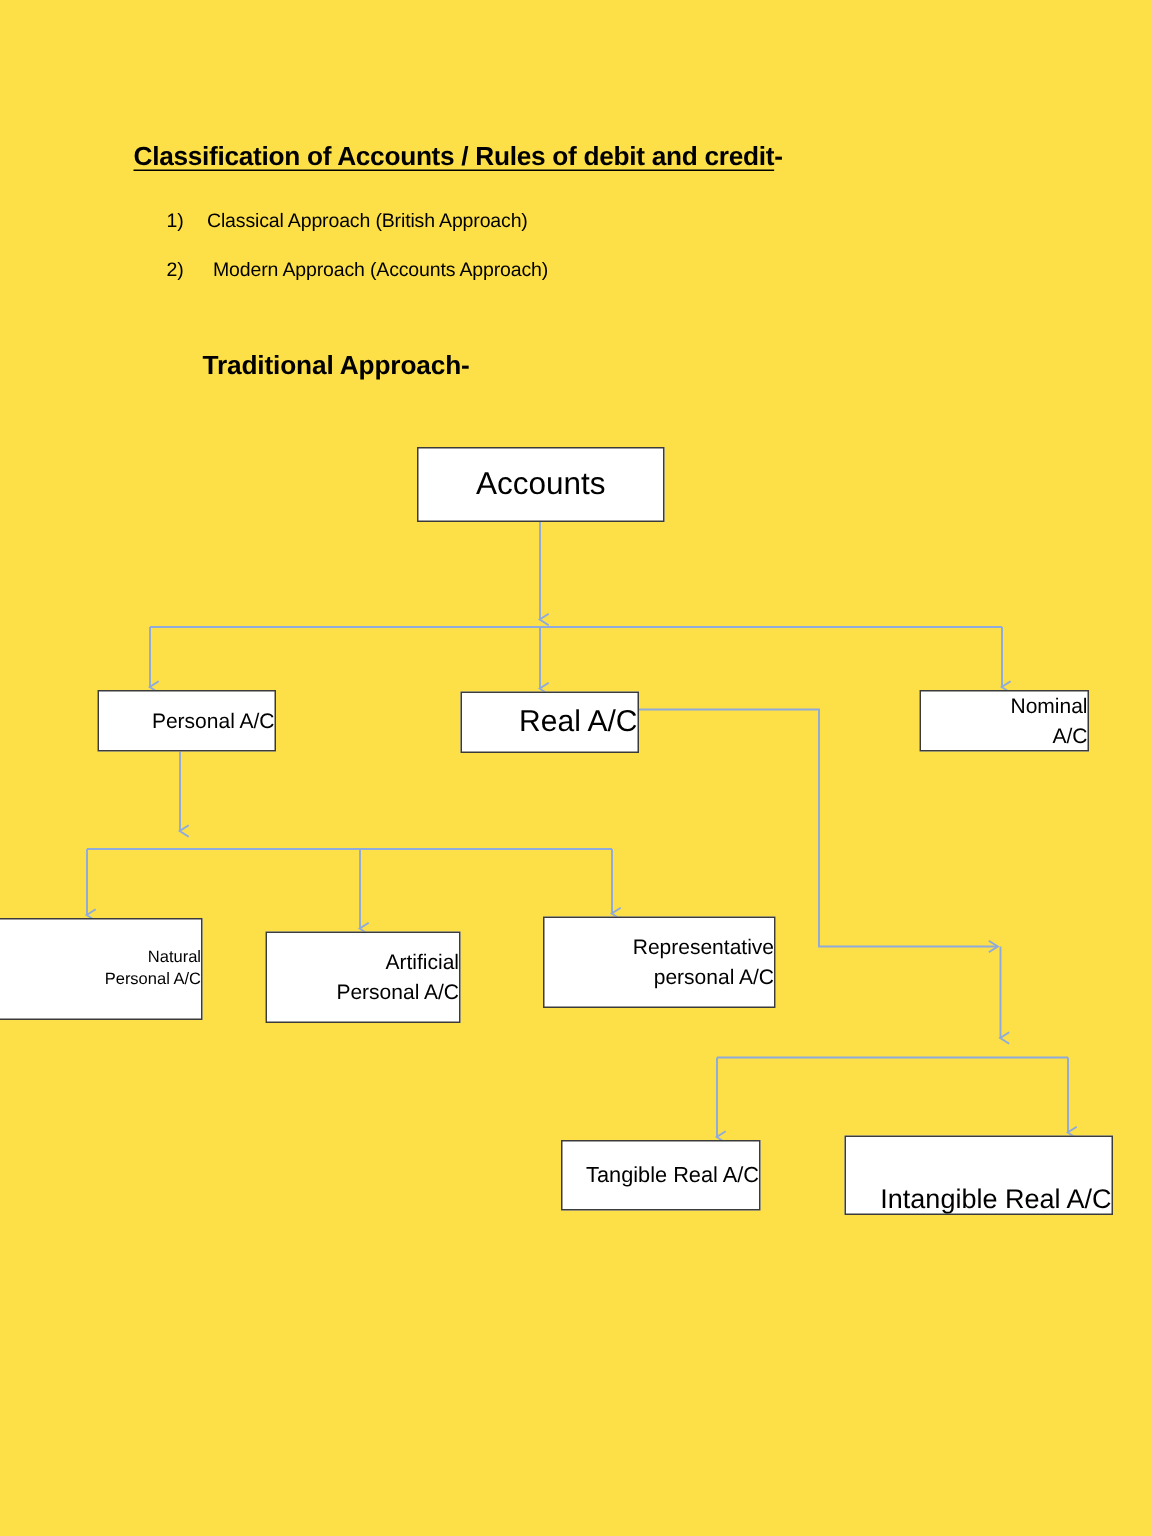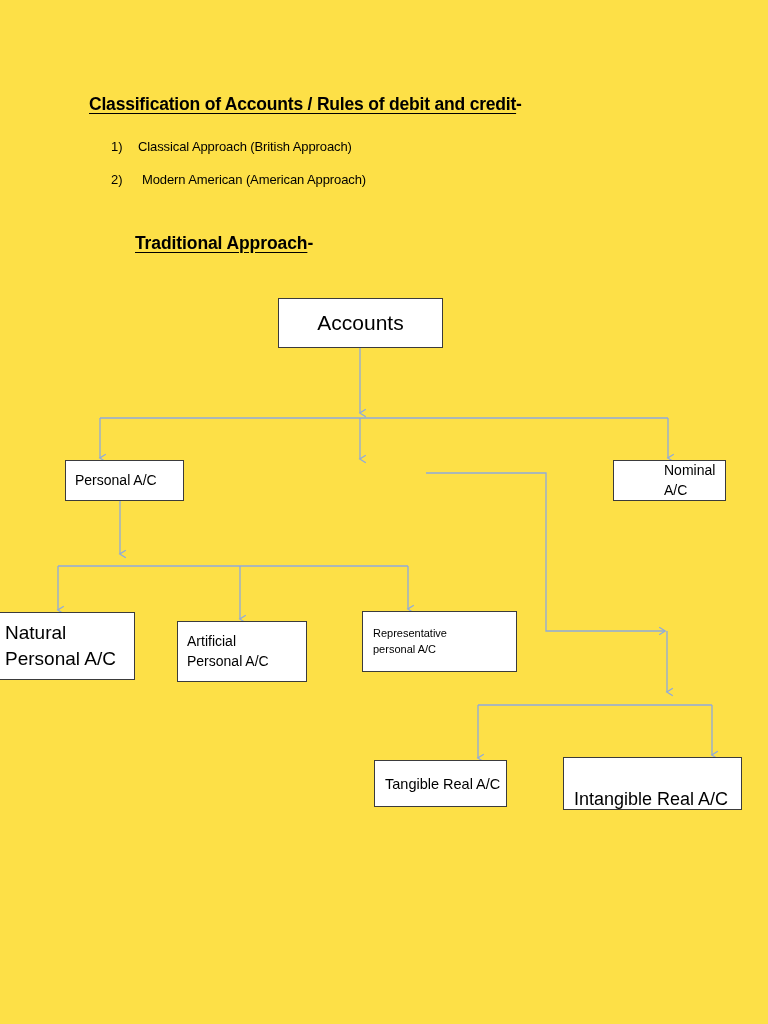"Modern American (American Approach)" span { text: American (American -> Approach (Accounts }
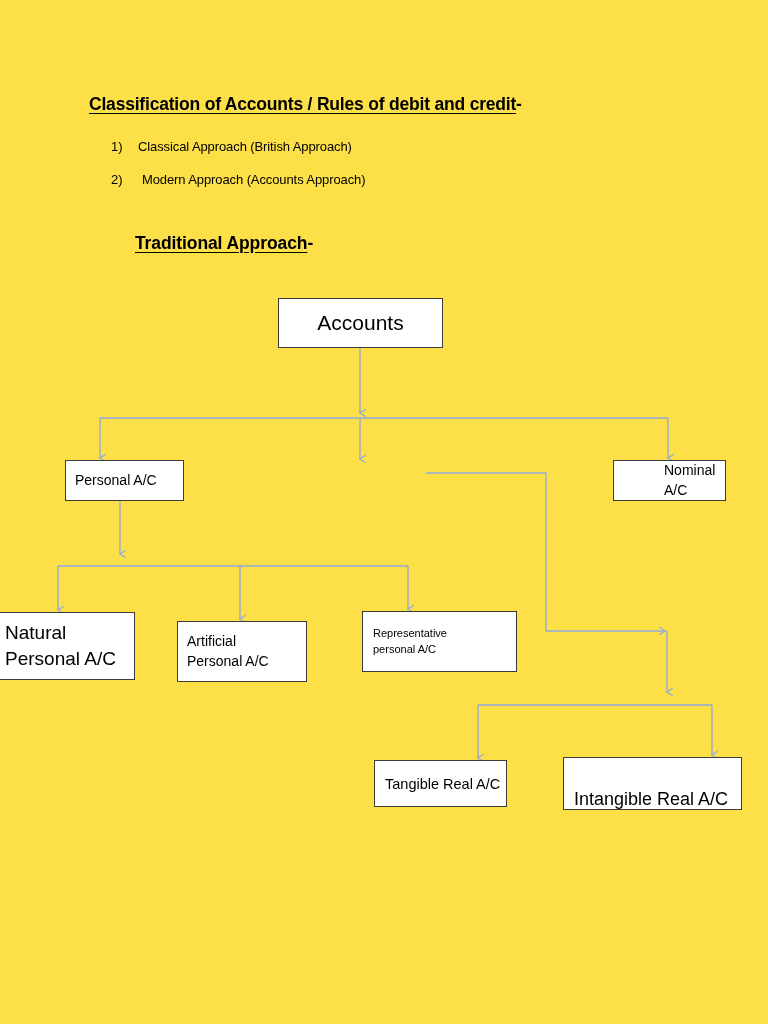"Traditional Approach" .section-title .underlined { text-decoration: underline -> none }
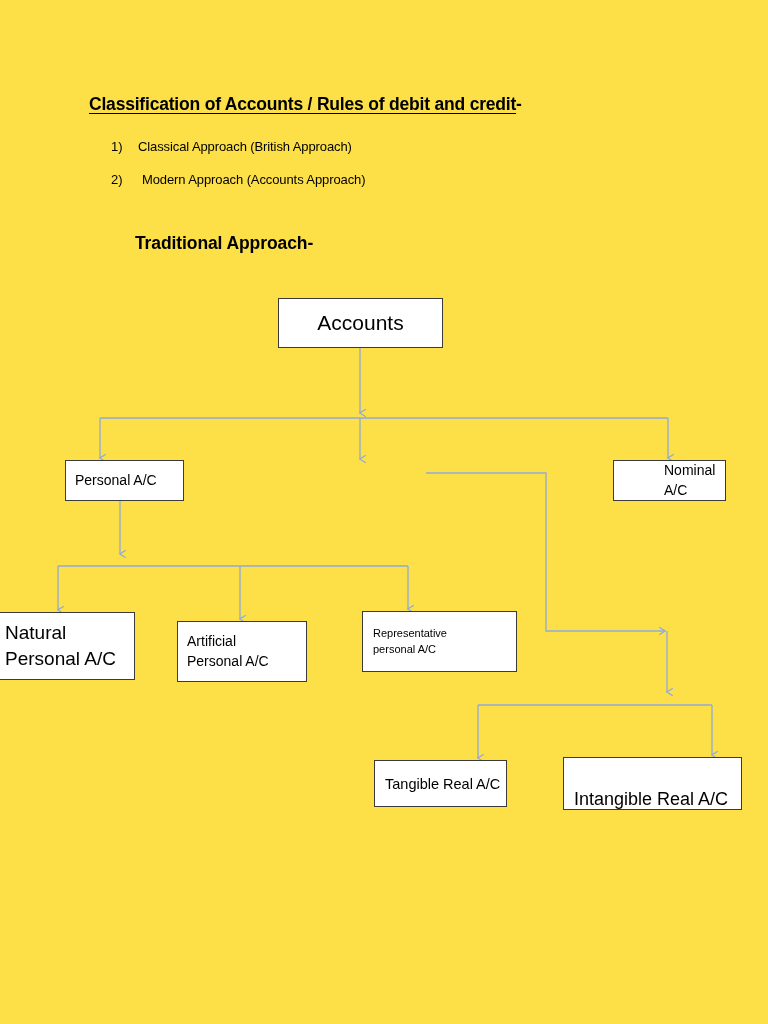"Accounts" .node .node-label { text-align: none -> right }
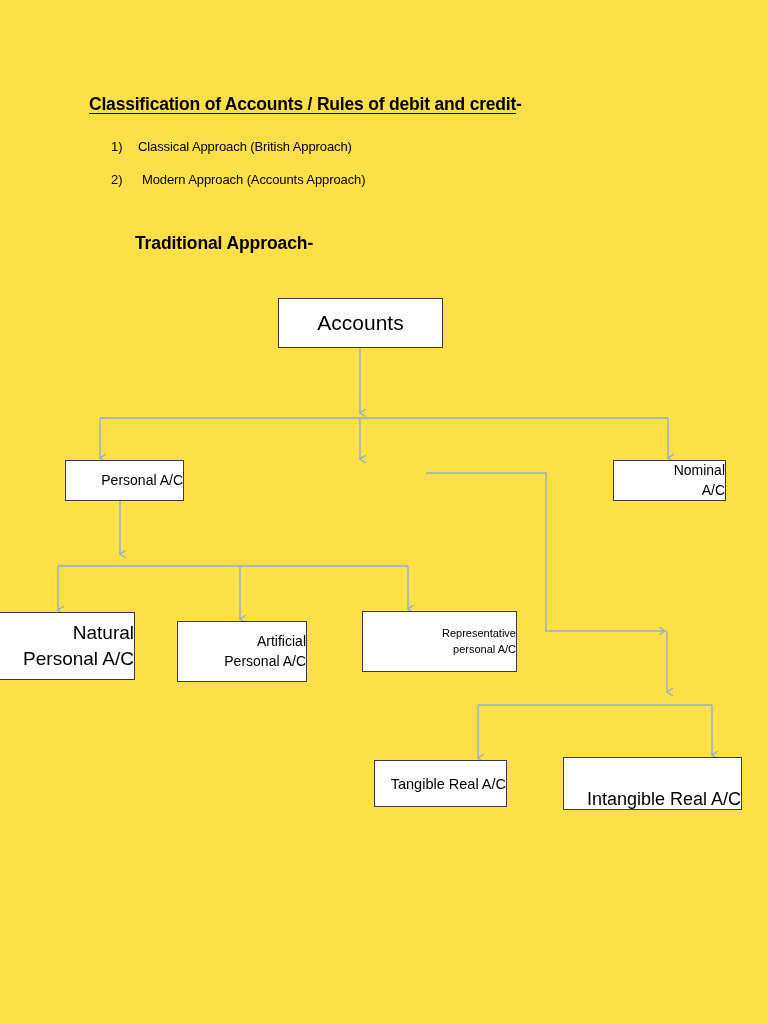"Real A/C" div.node { html: none -> <div> <span>Real A/C</span> </div> }
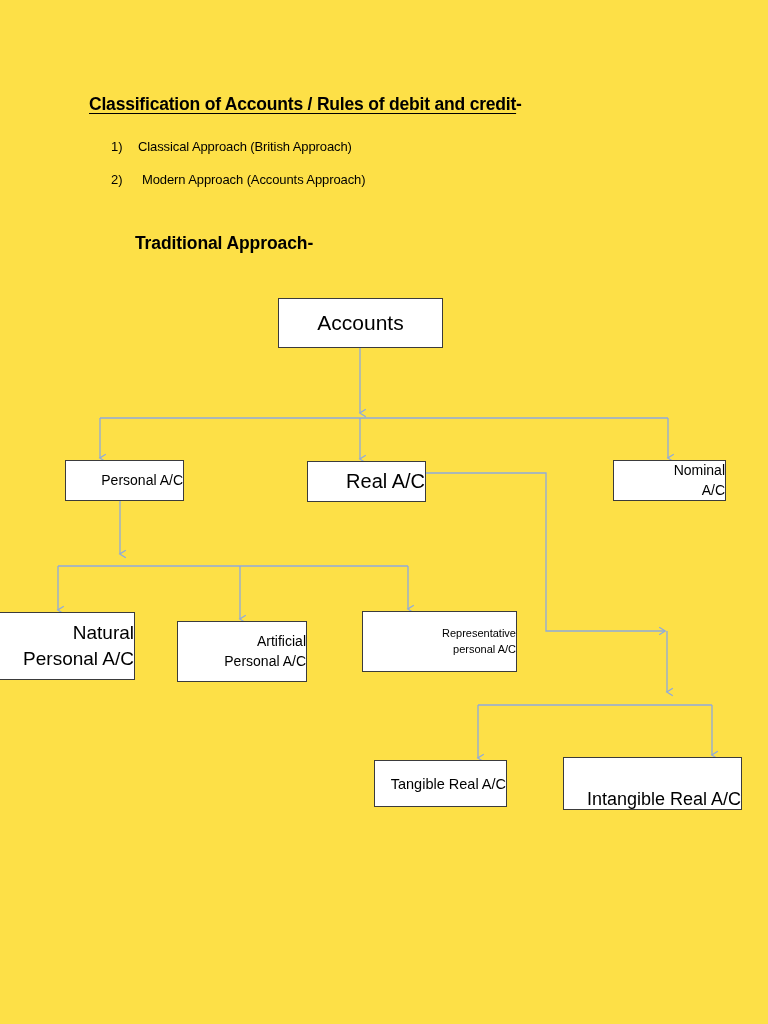"Natural" #node-natural .node-label { font-size: 19px -> 11px }
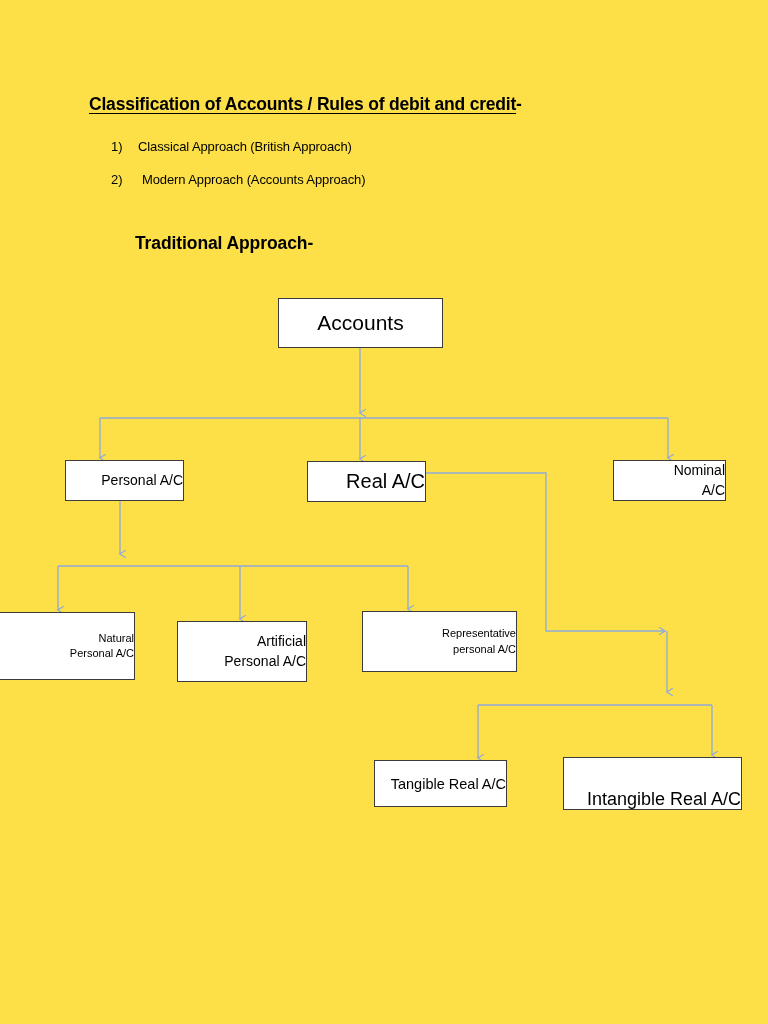"Representative" #node-representative .node-label { font-size: 11px -> 14px }
